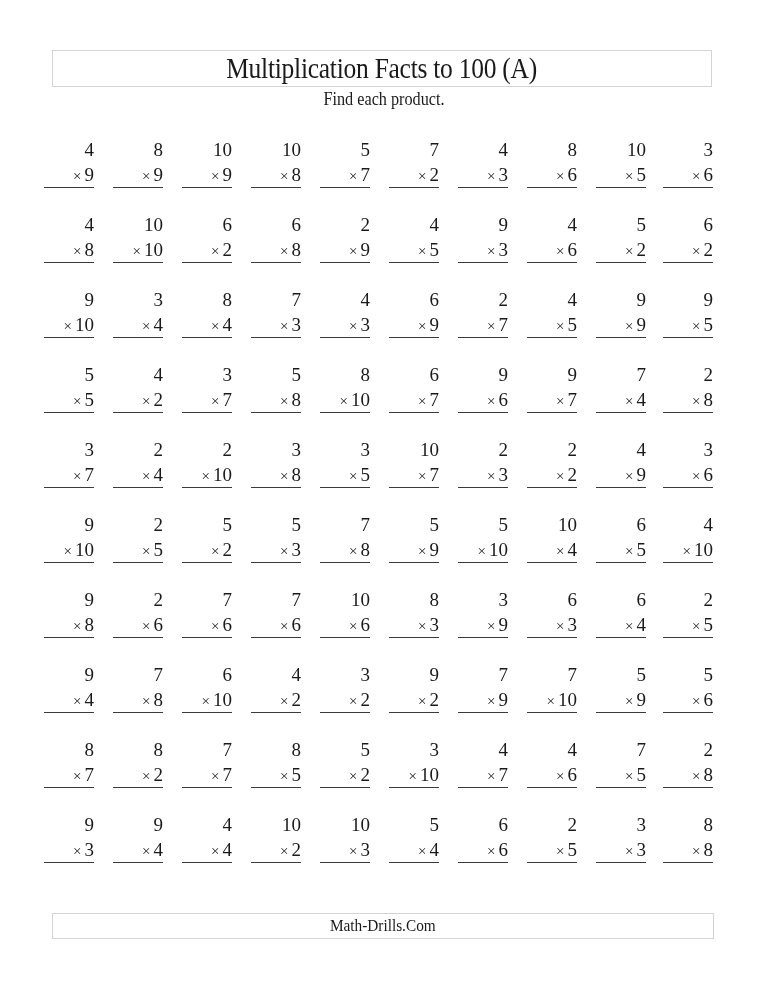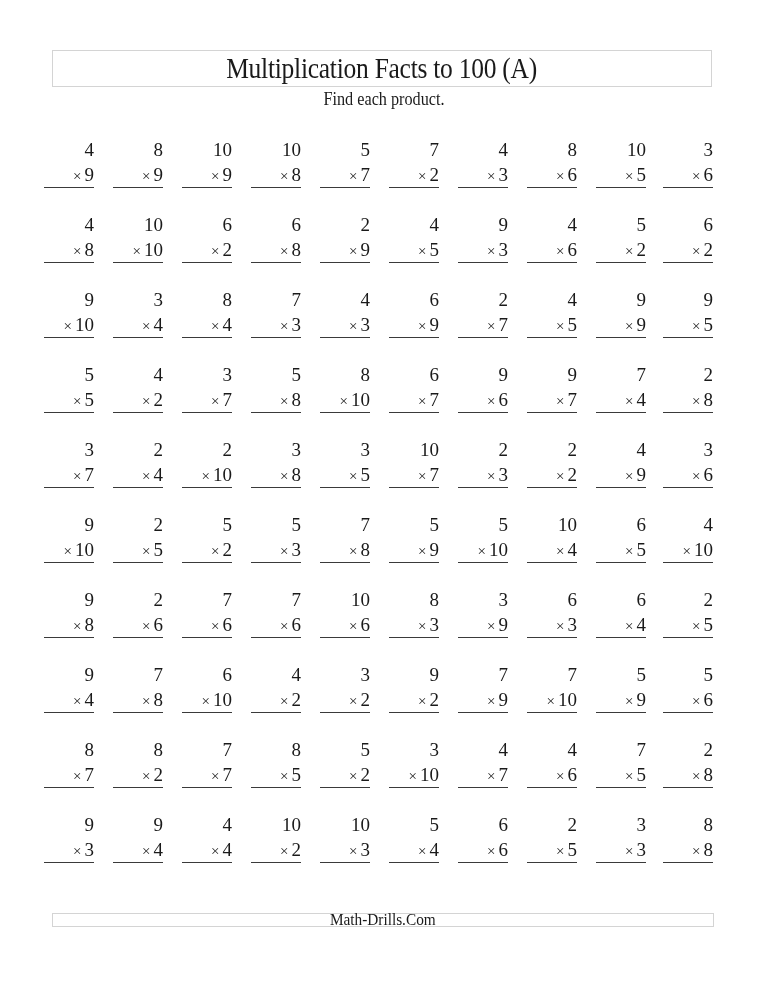"Math-Drills.Com" .footer-box { height: 14px -> 26px }
